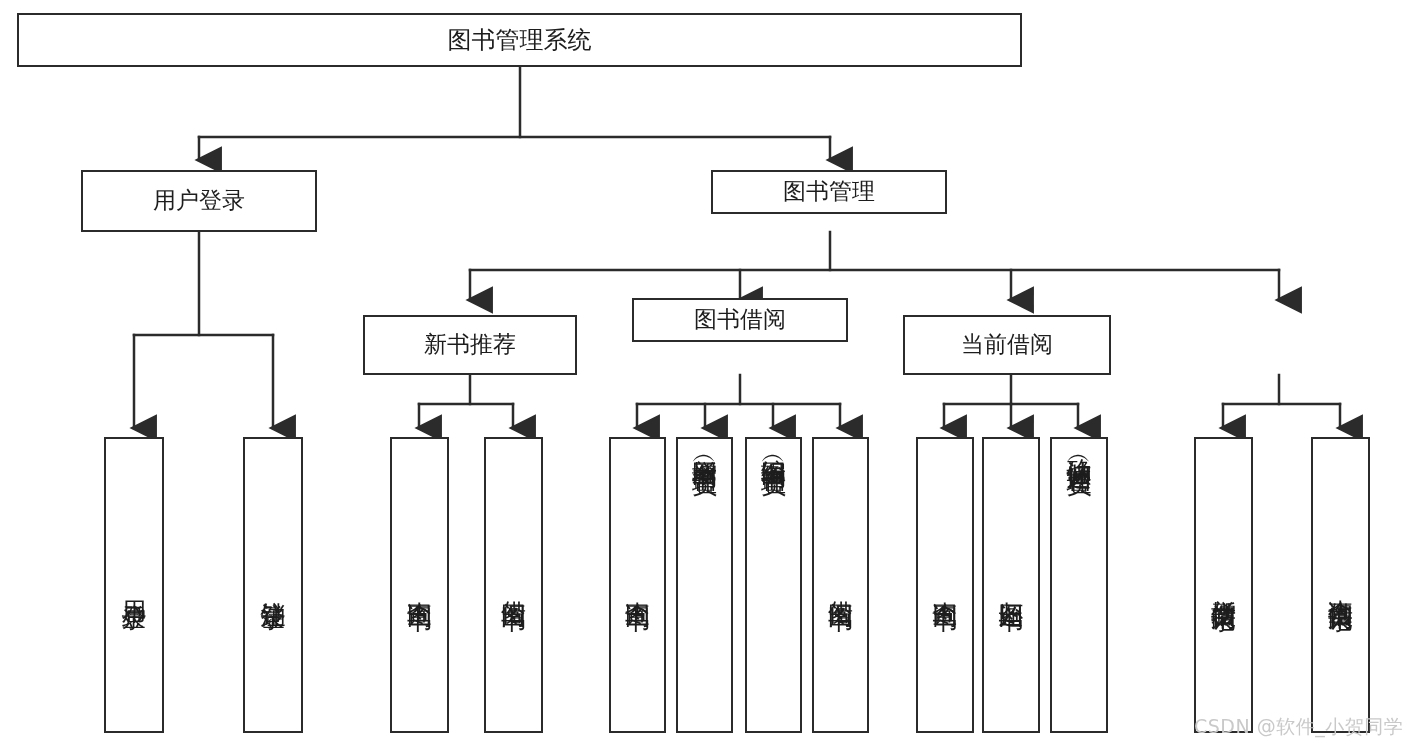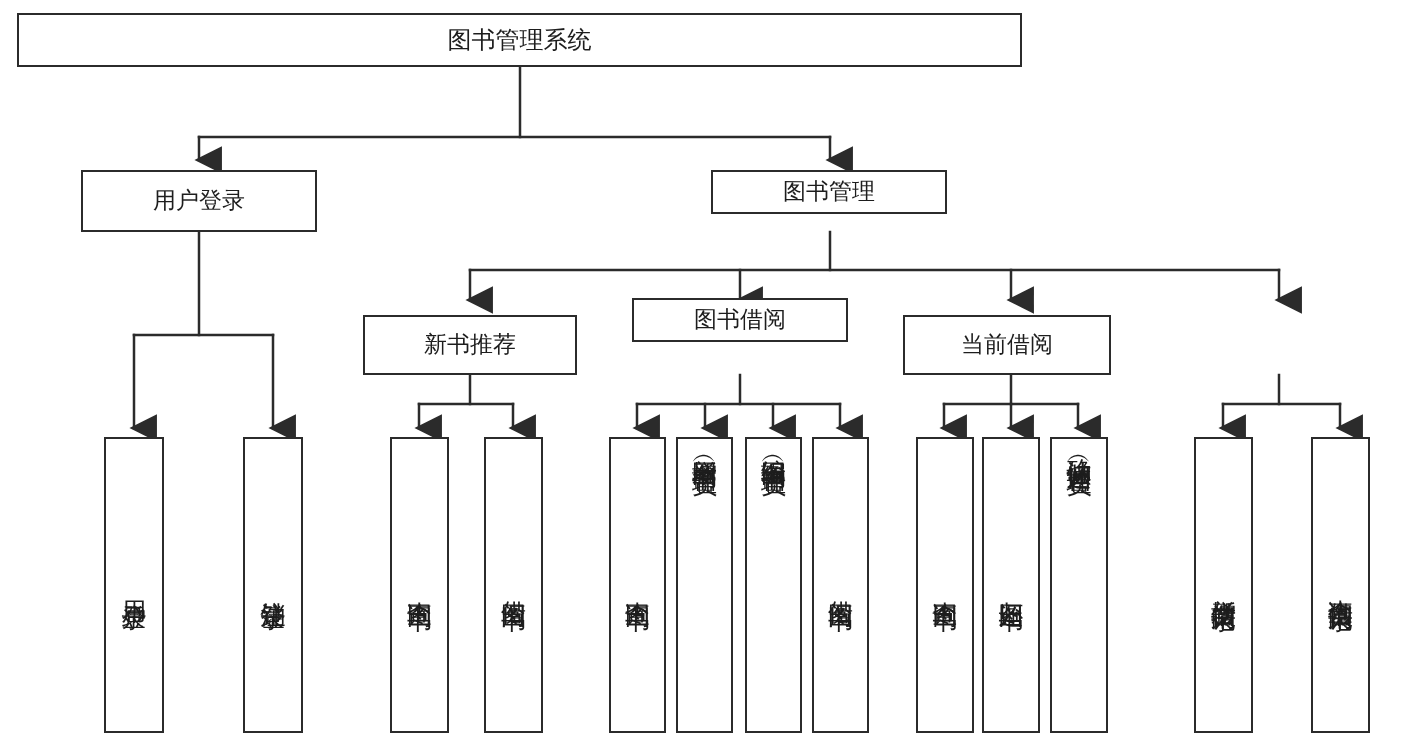"CSDN @软件_小贺同学" div.watermark { html: none -> <div>CSDN @软件_小贺同学</div> }
